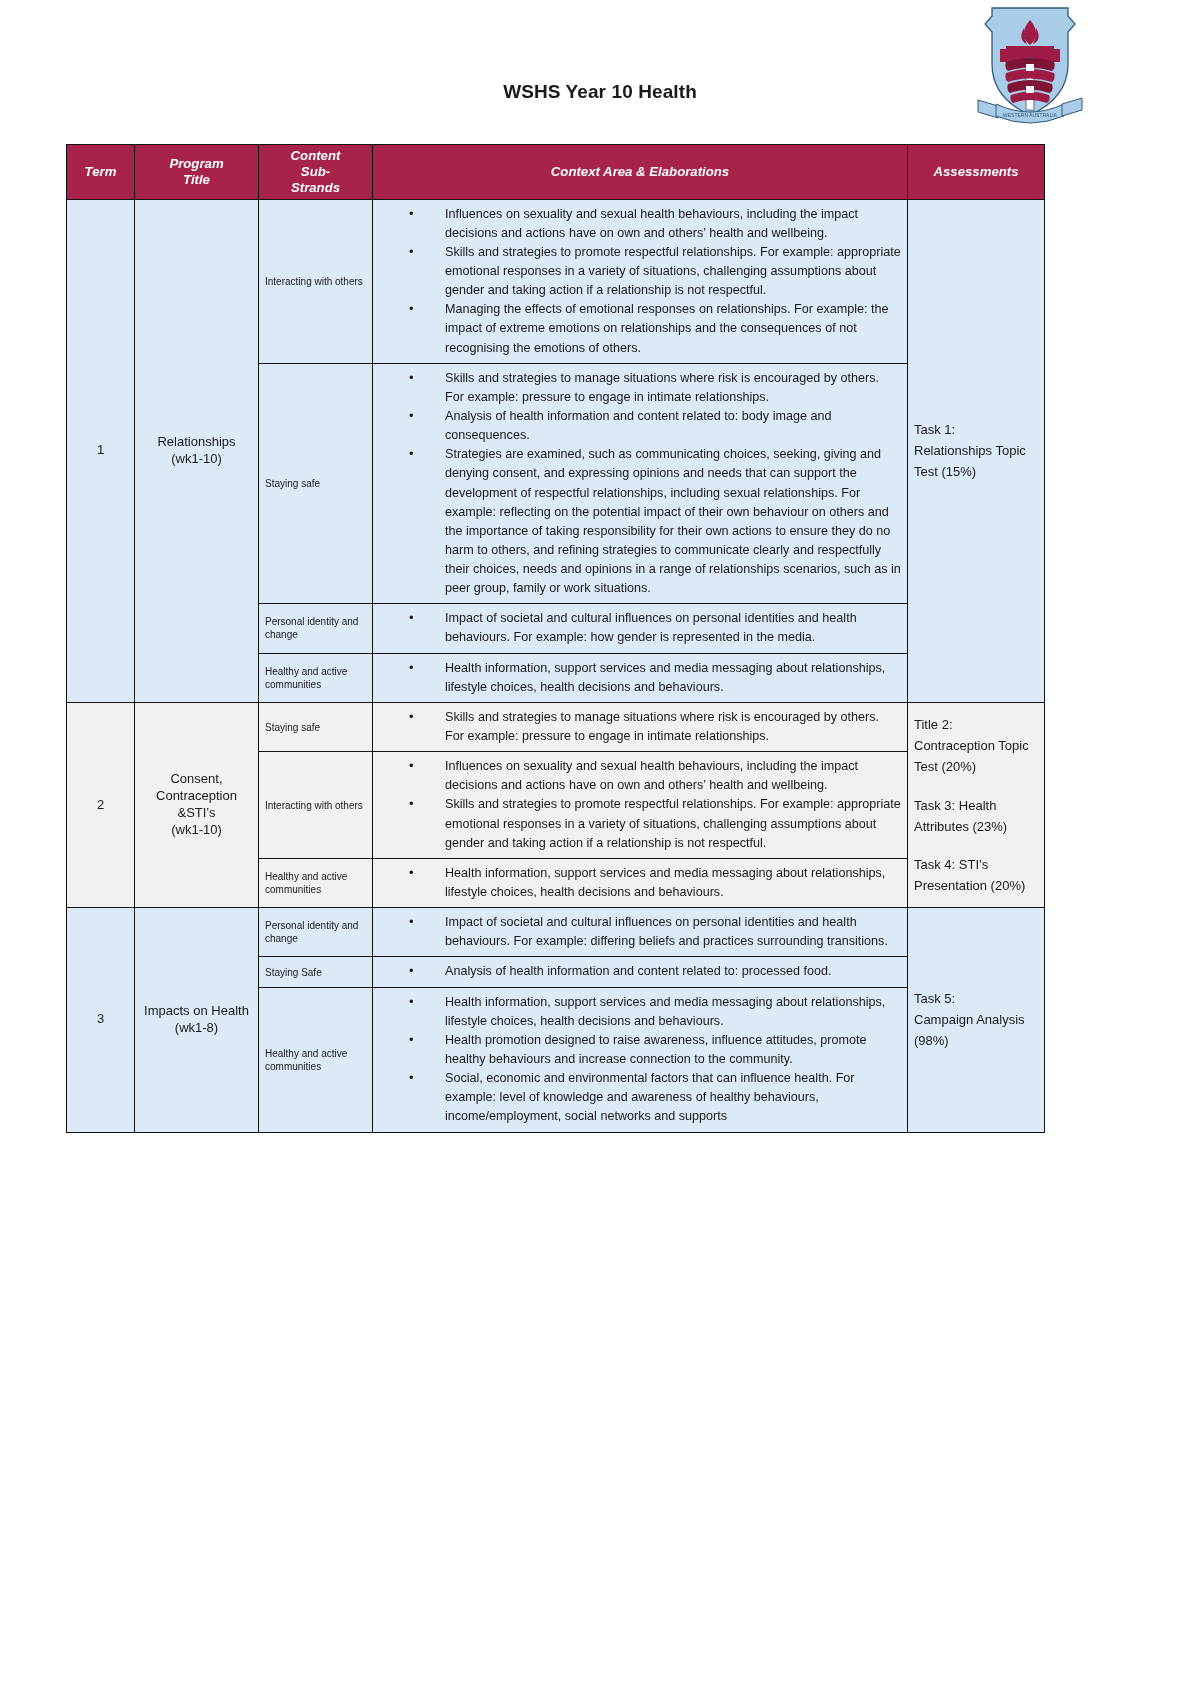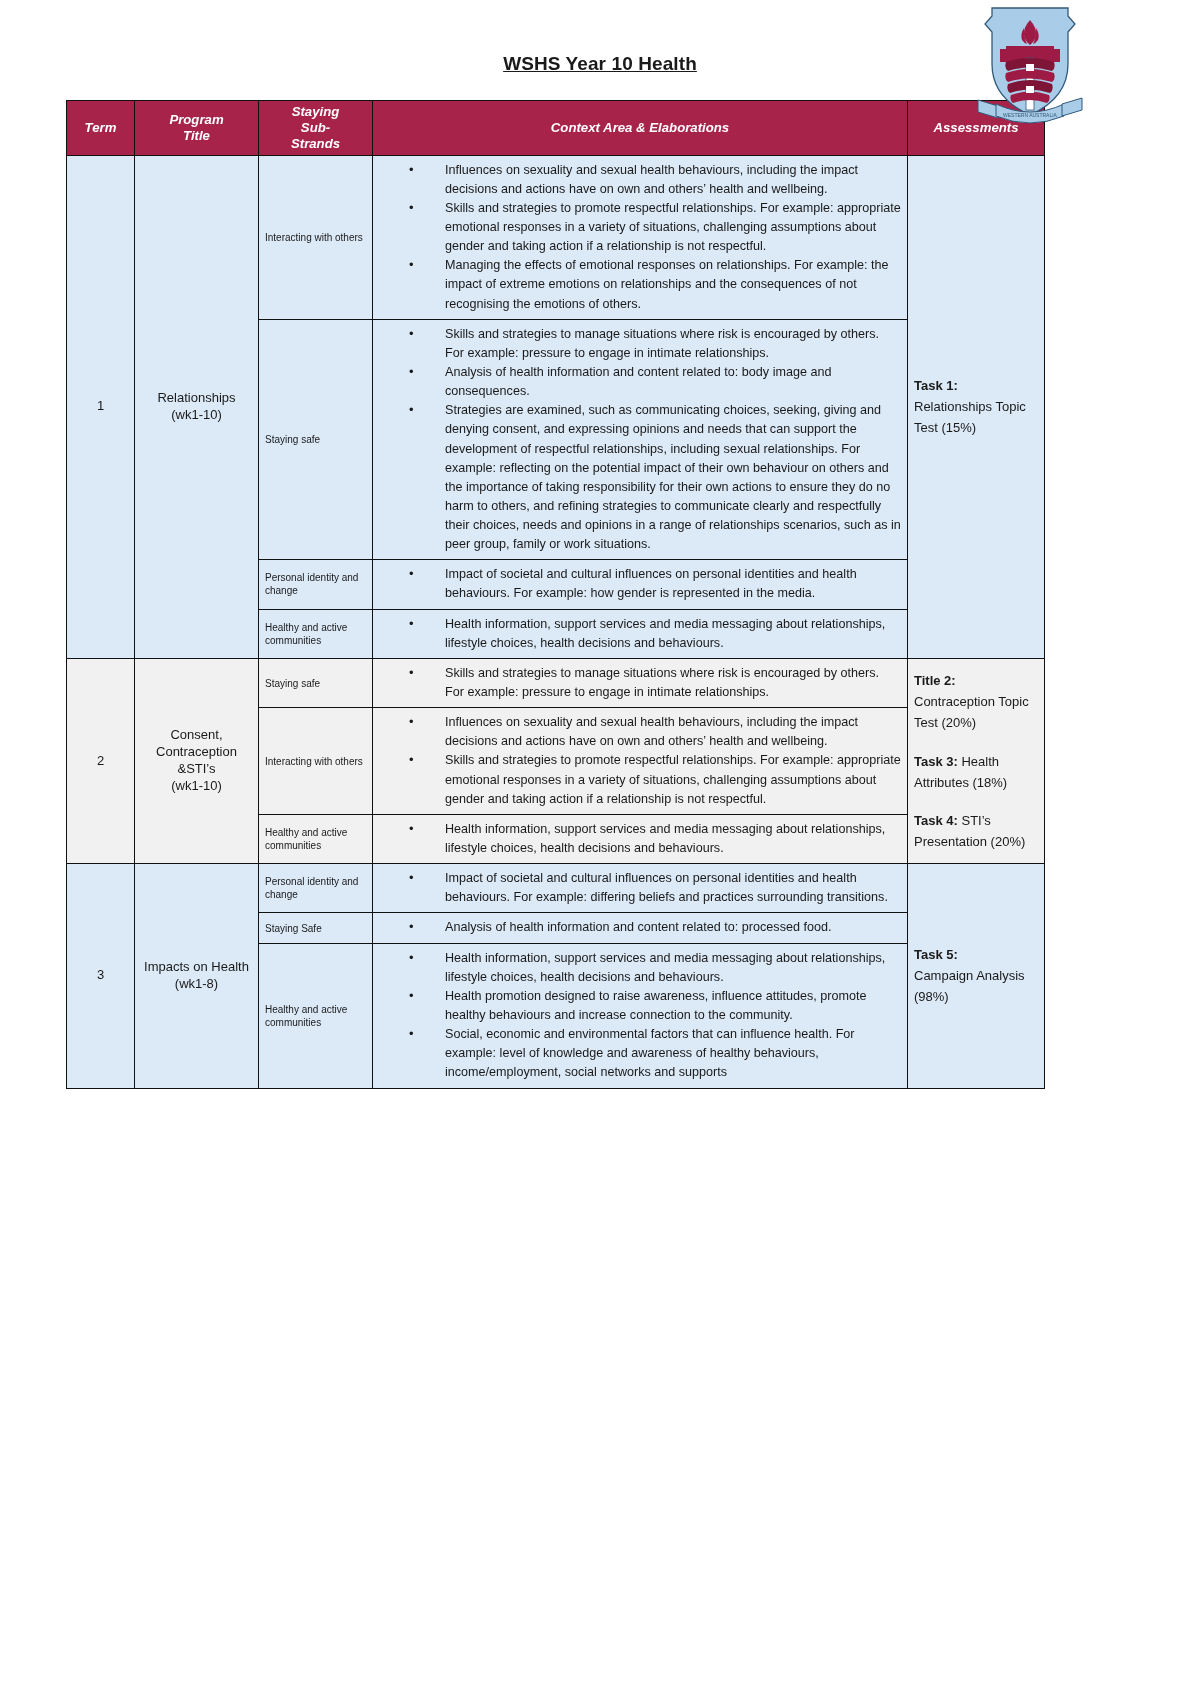"WSHS Year 10 Health" .page-header { height: 100px -> 144px; padding-top: 52px -> 80px; text-decoration: underline -> none }
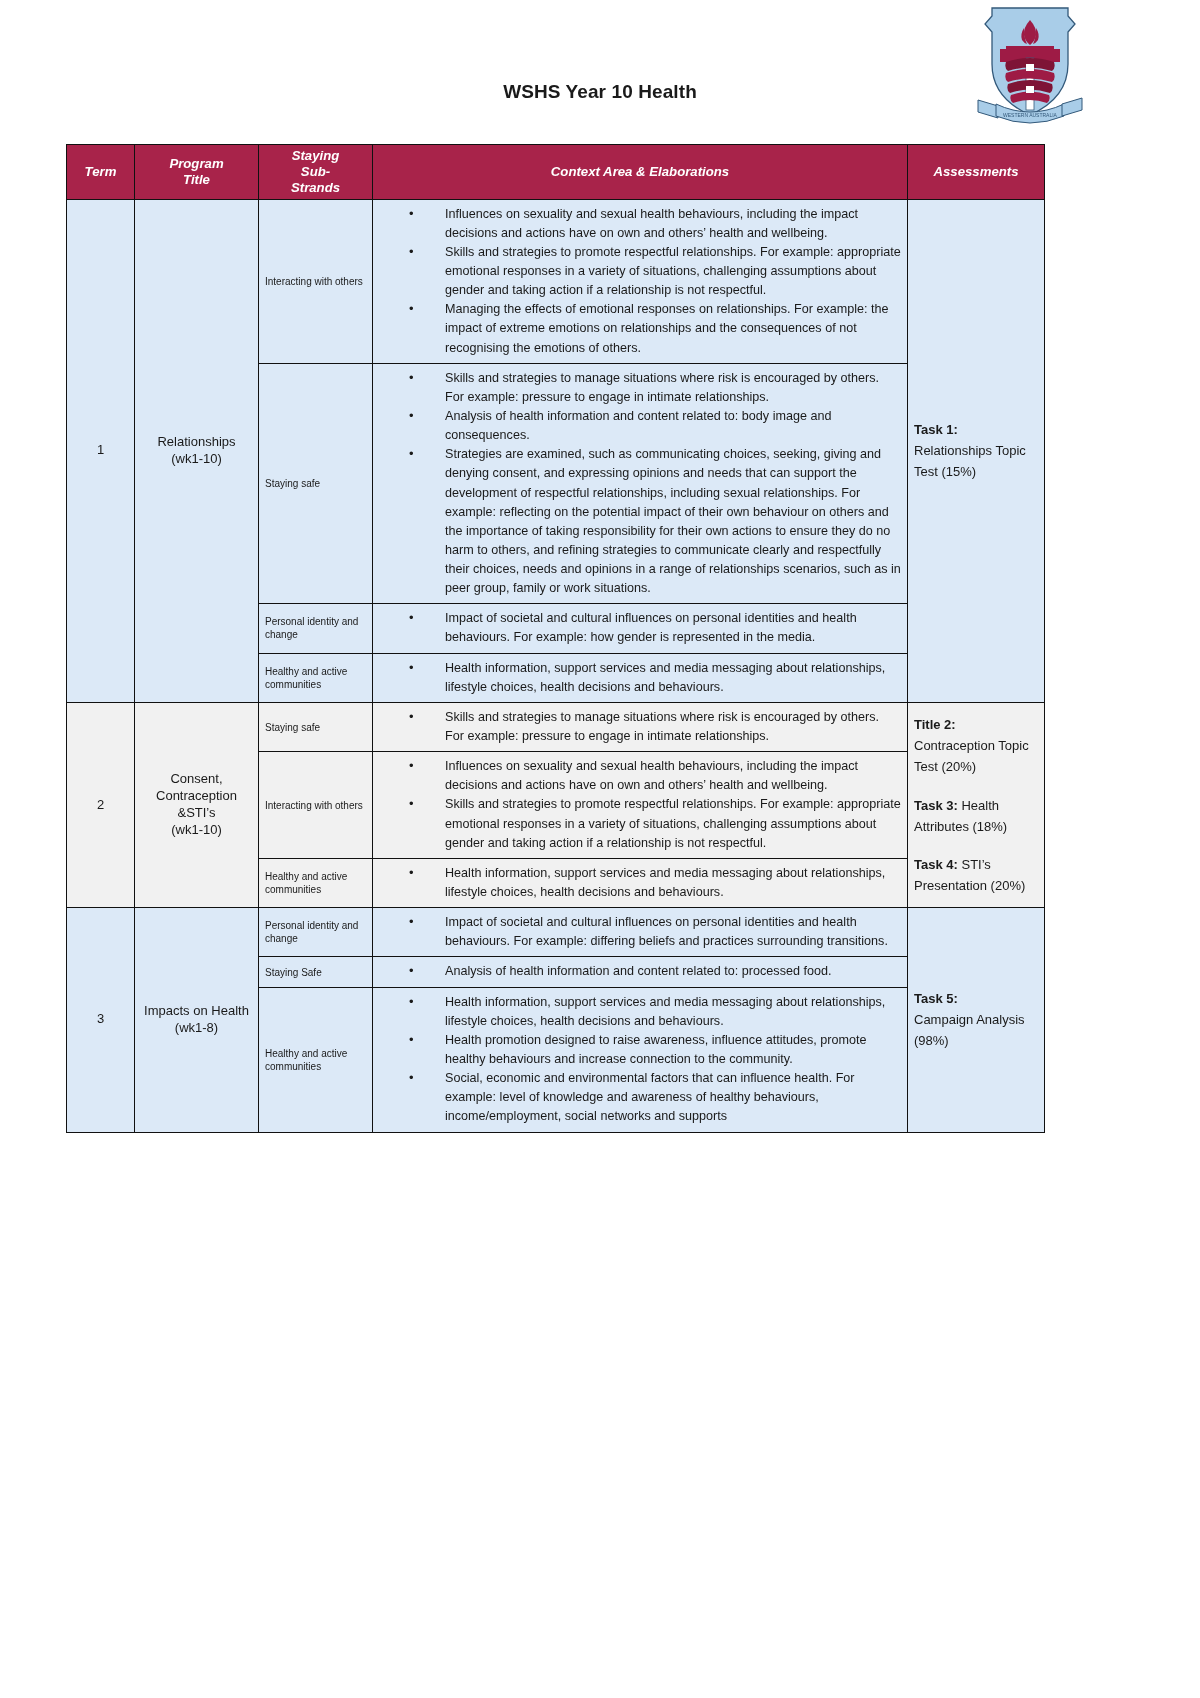"Staying" span { text: Staying -> Content }
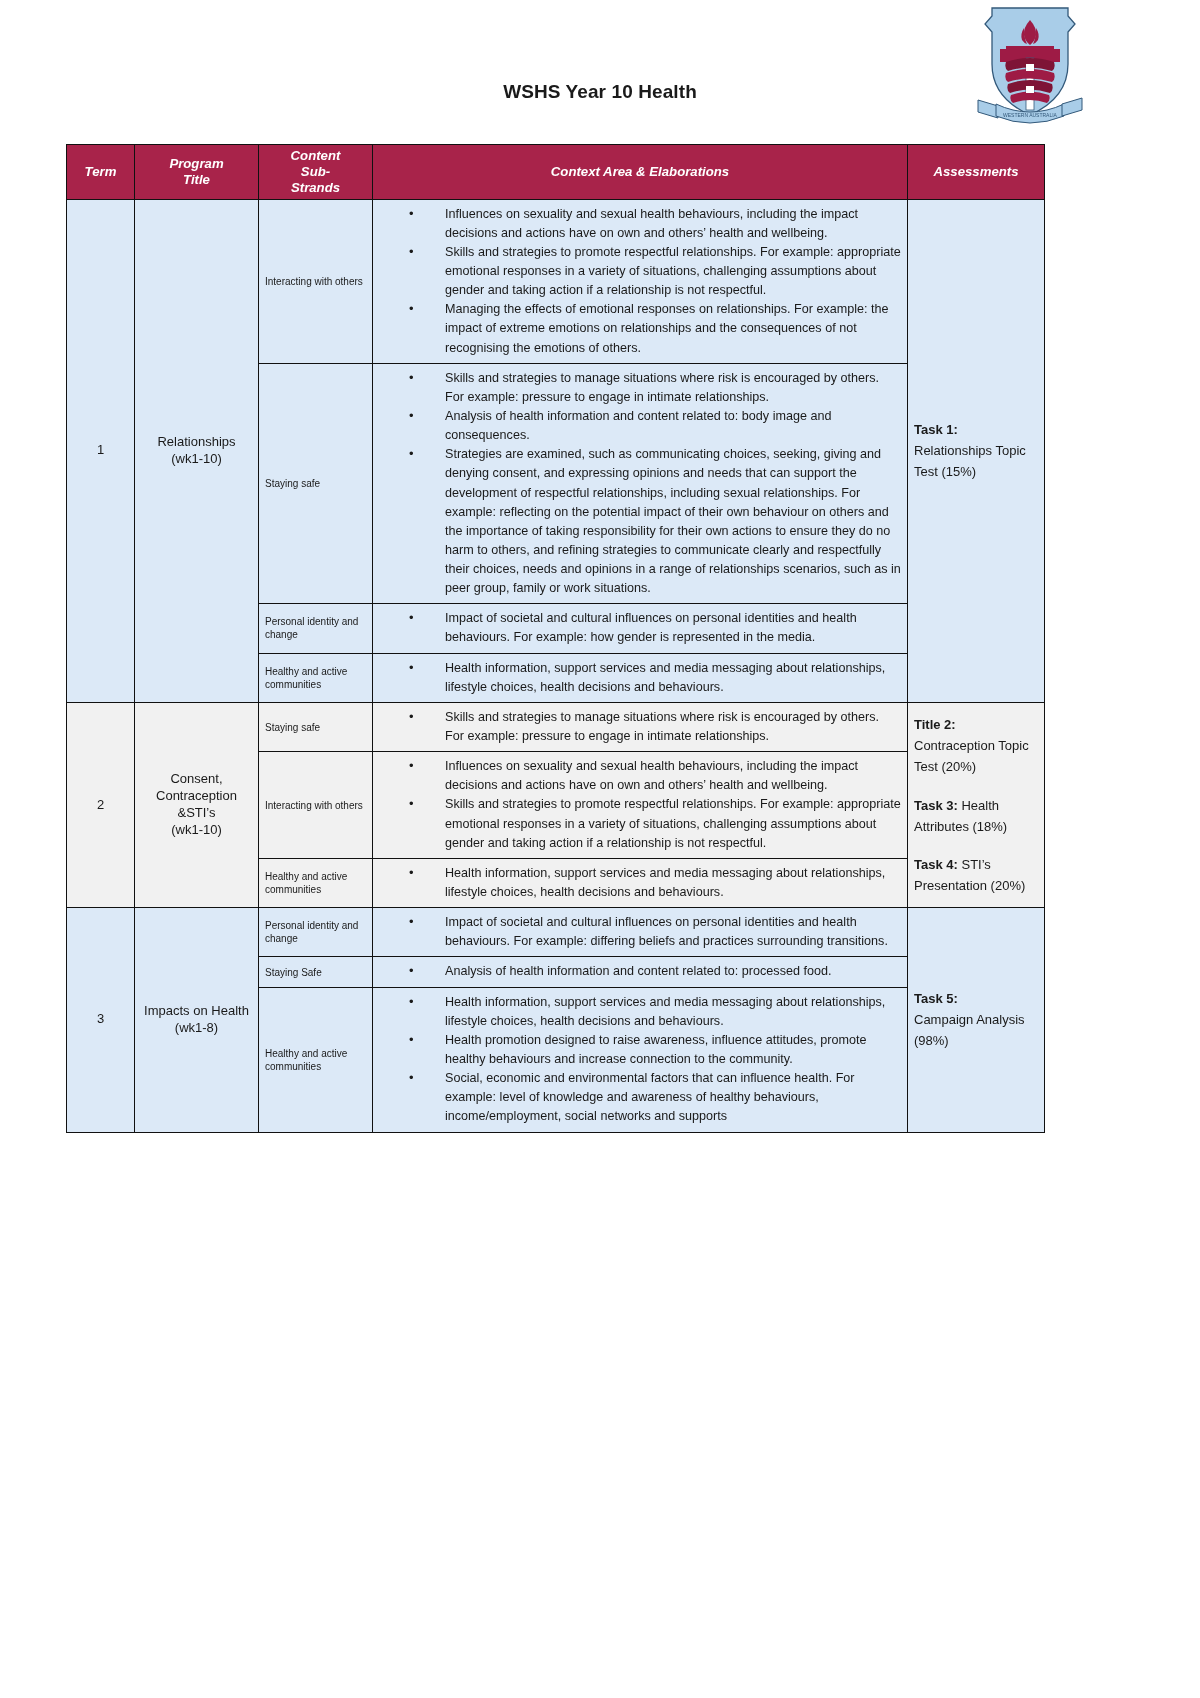"Task 1:" .task-label { font-weight: bold -> normal }
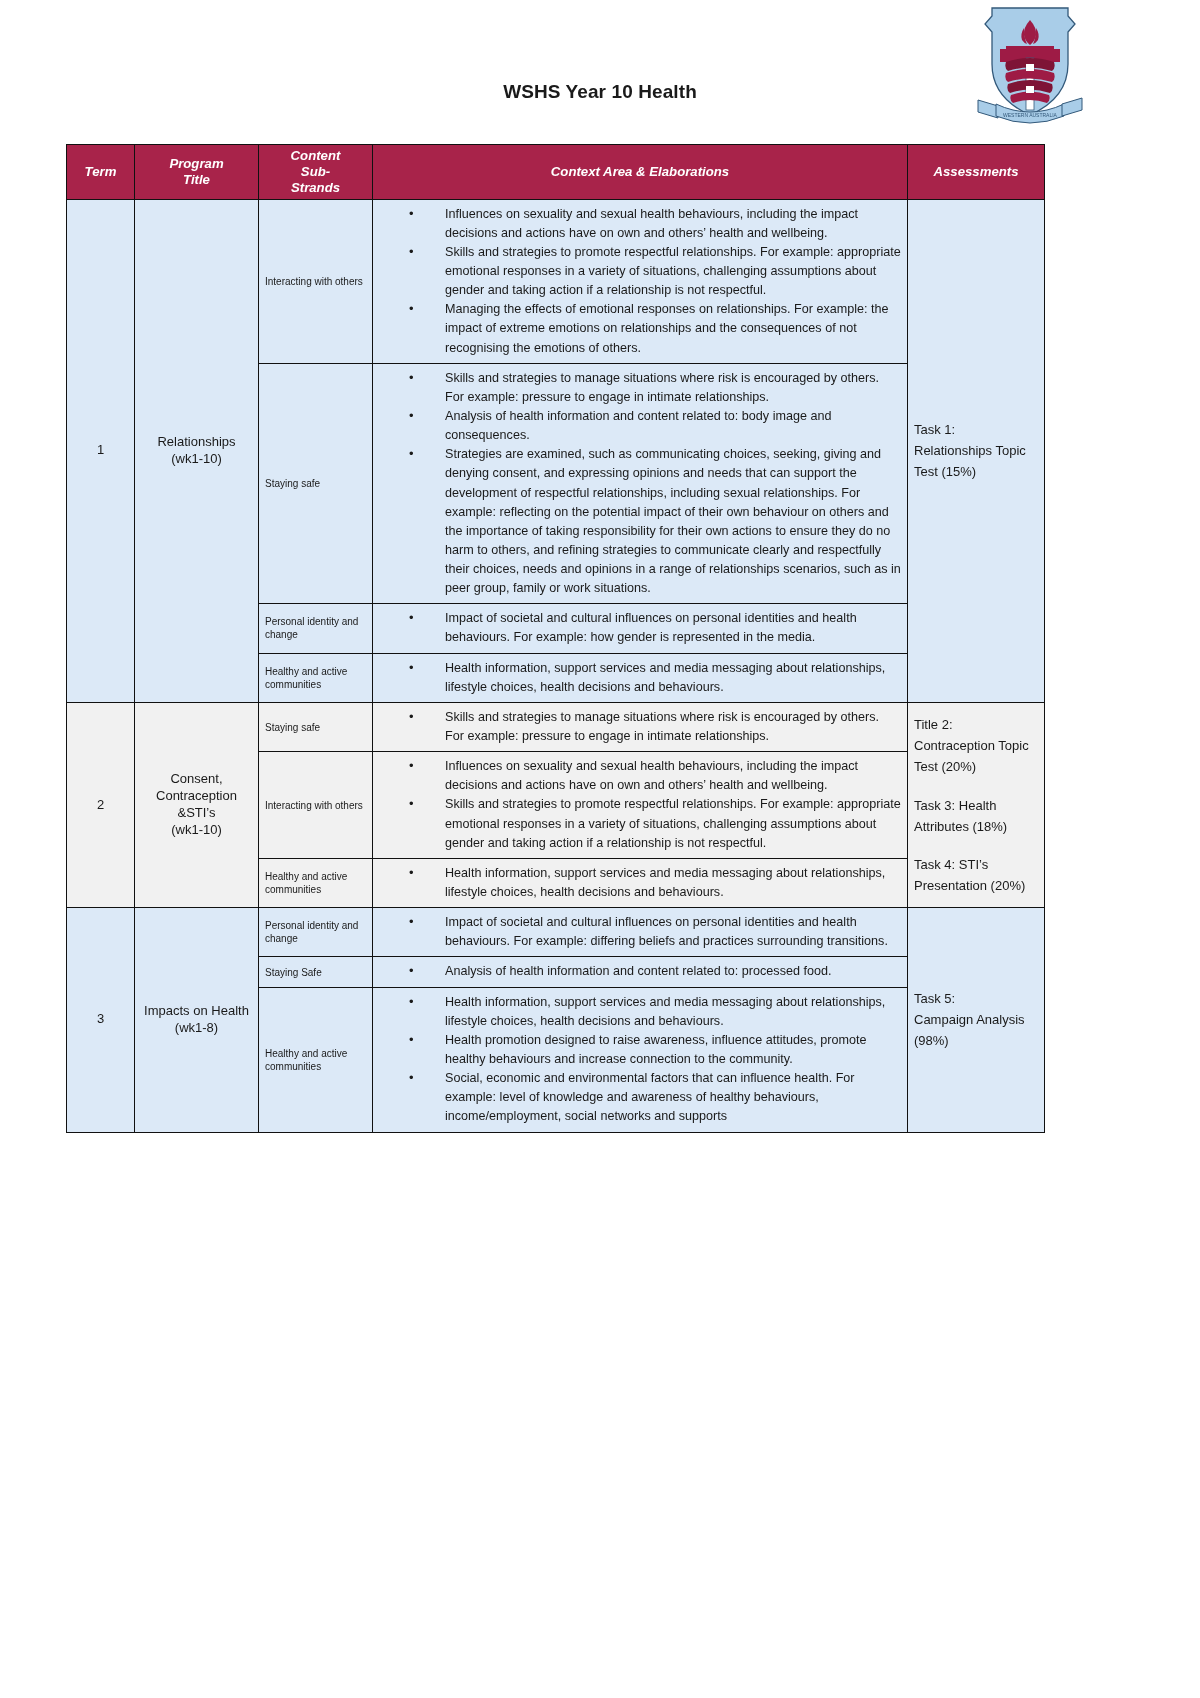"Health Attributes (18%)" span { text: 18% -> 23% }
